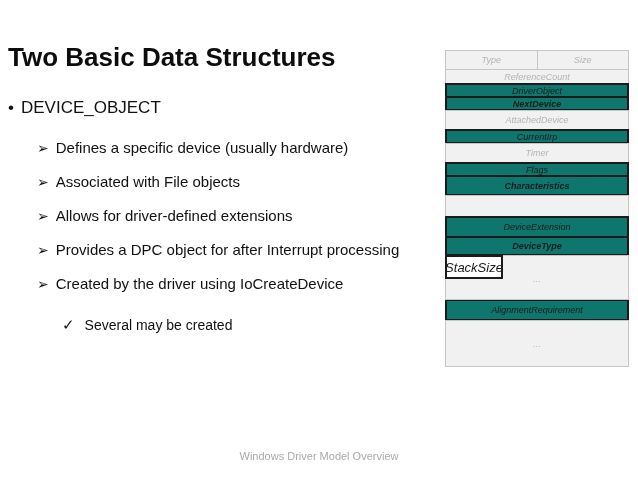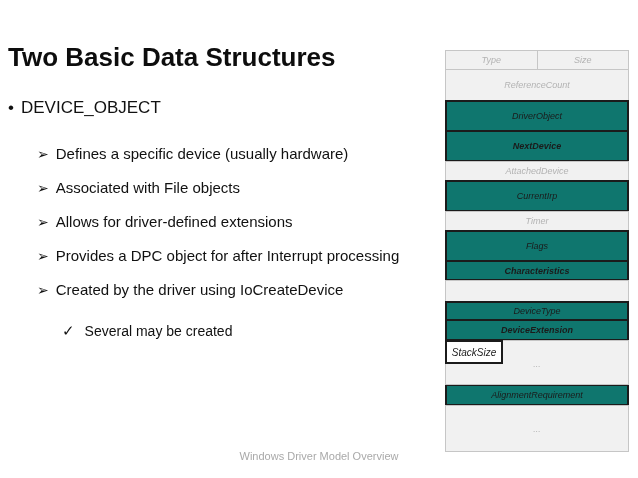"ReferenceCount" .h23 { height: 32px -> 15px }
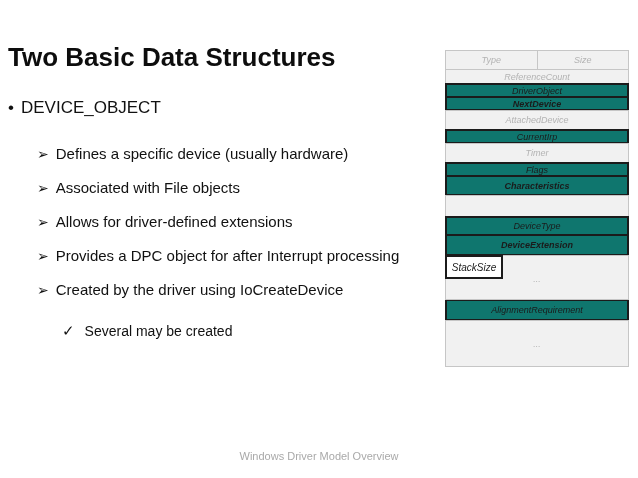"• DEVICE_OBJECT" .l1-bullet { margin: 0 0 26px 0 -> 0 0 20px 0 }
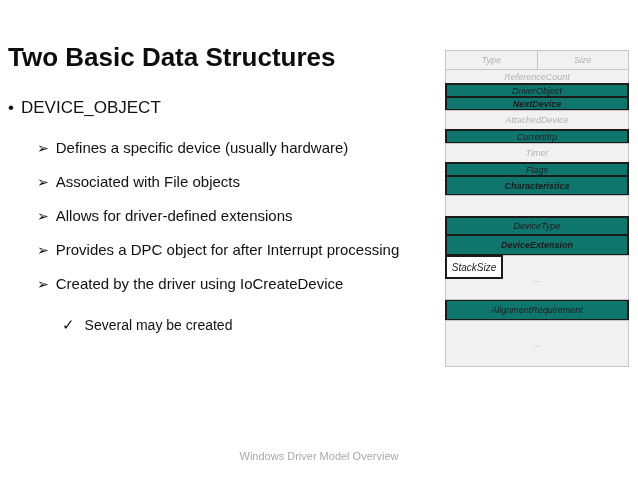"DeviceType" div.row { order: before "DeviceExtension" -> after "DeviceExtension" }
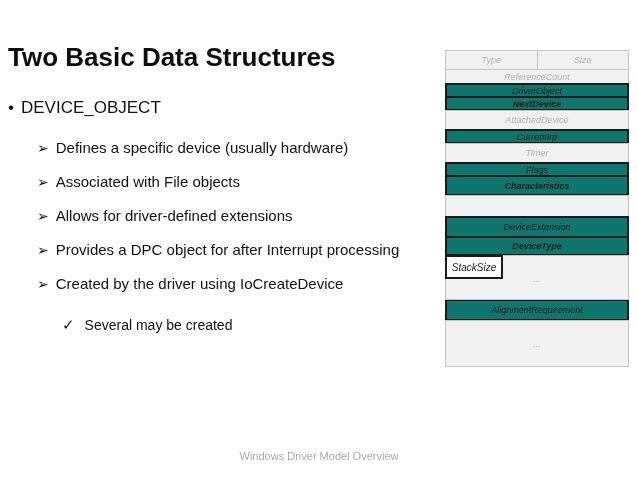"StackSize" .stack-cell { font-size: 10px -> 13px }
